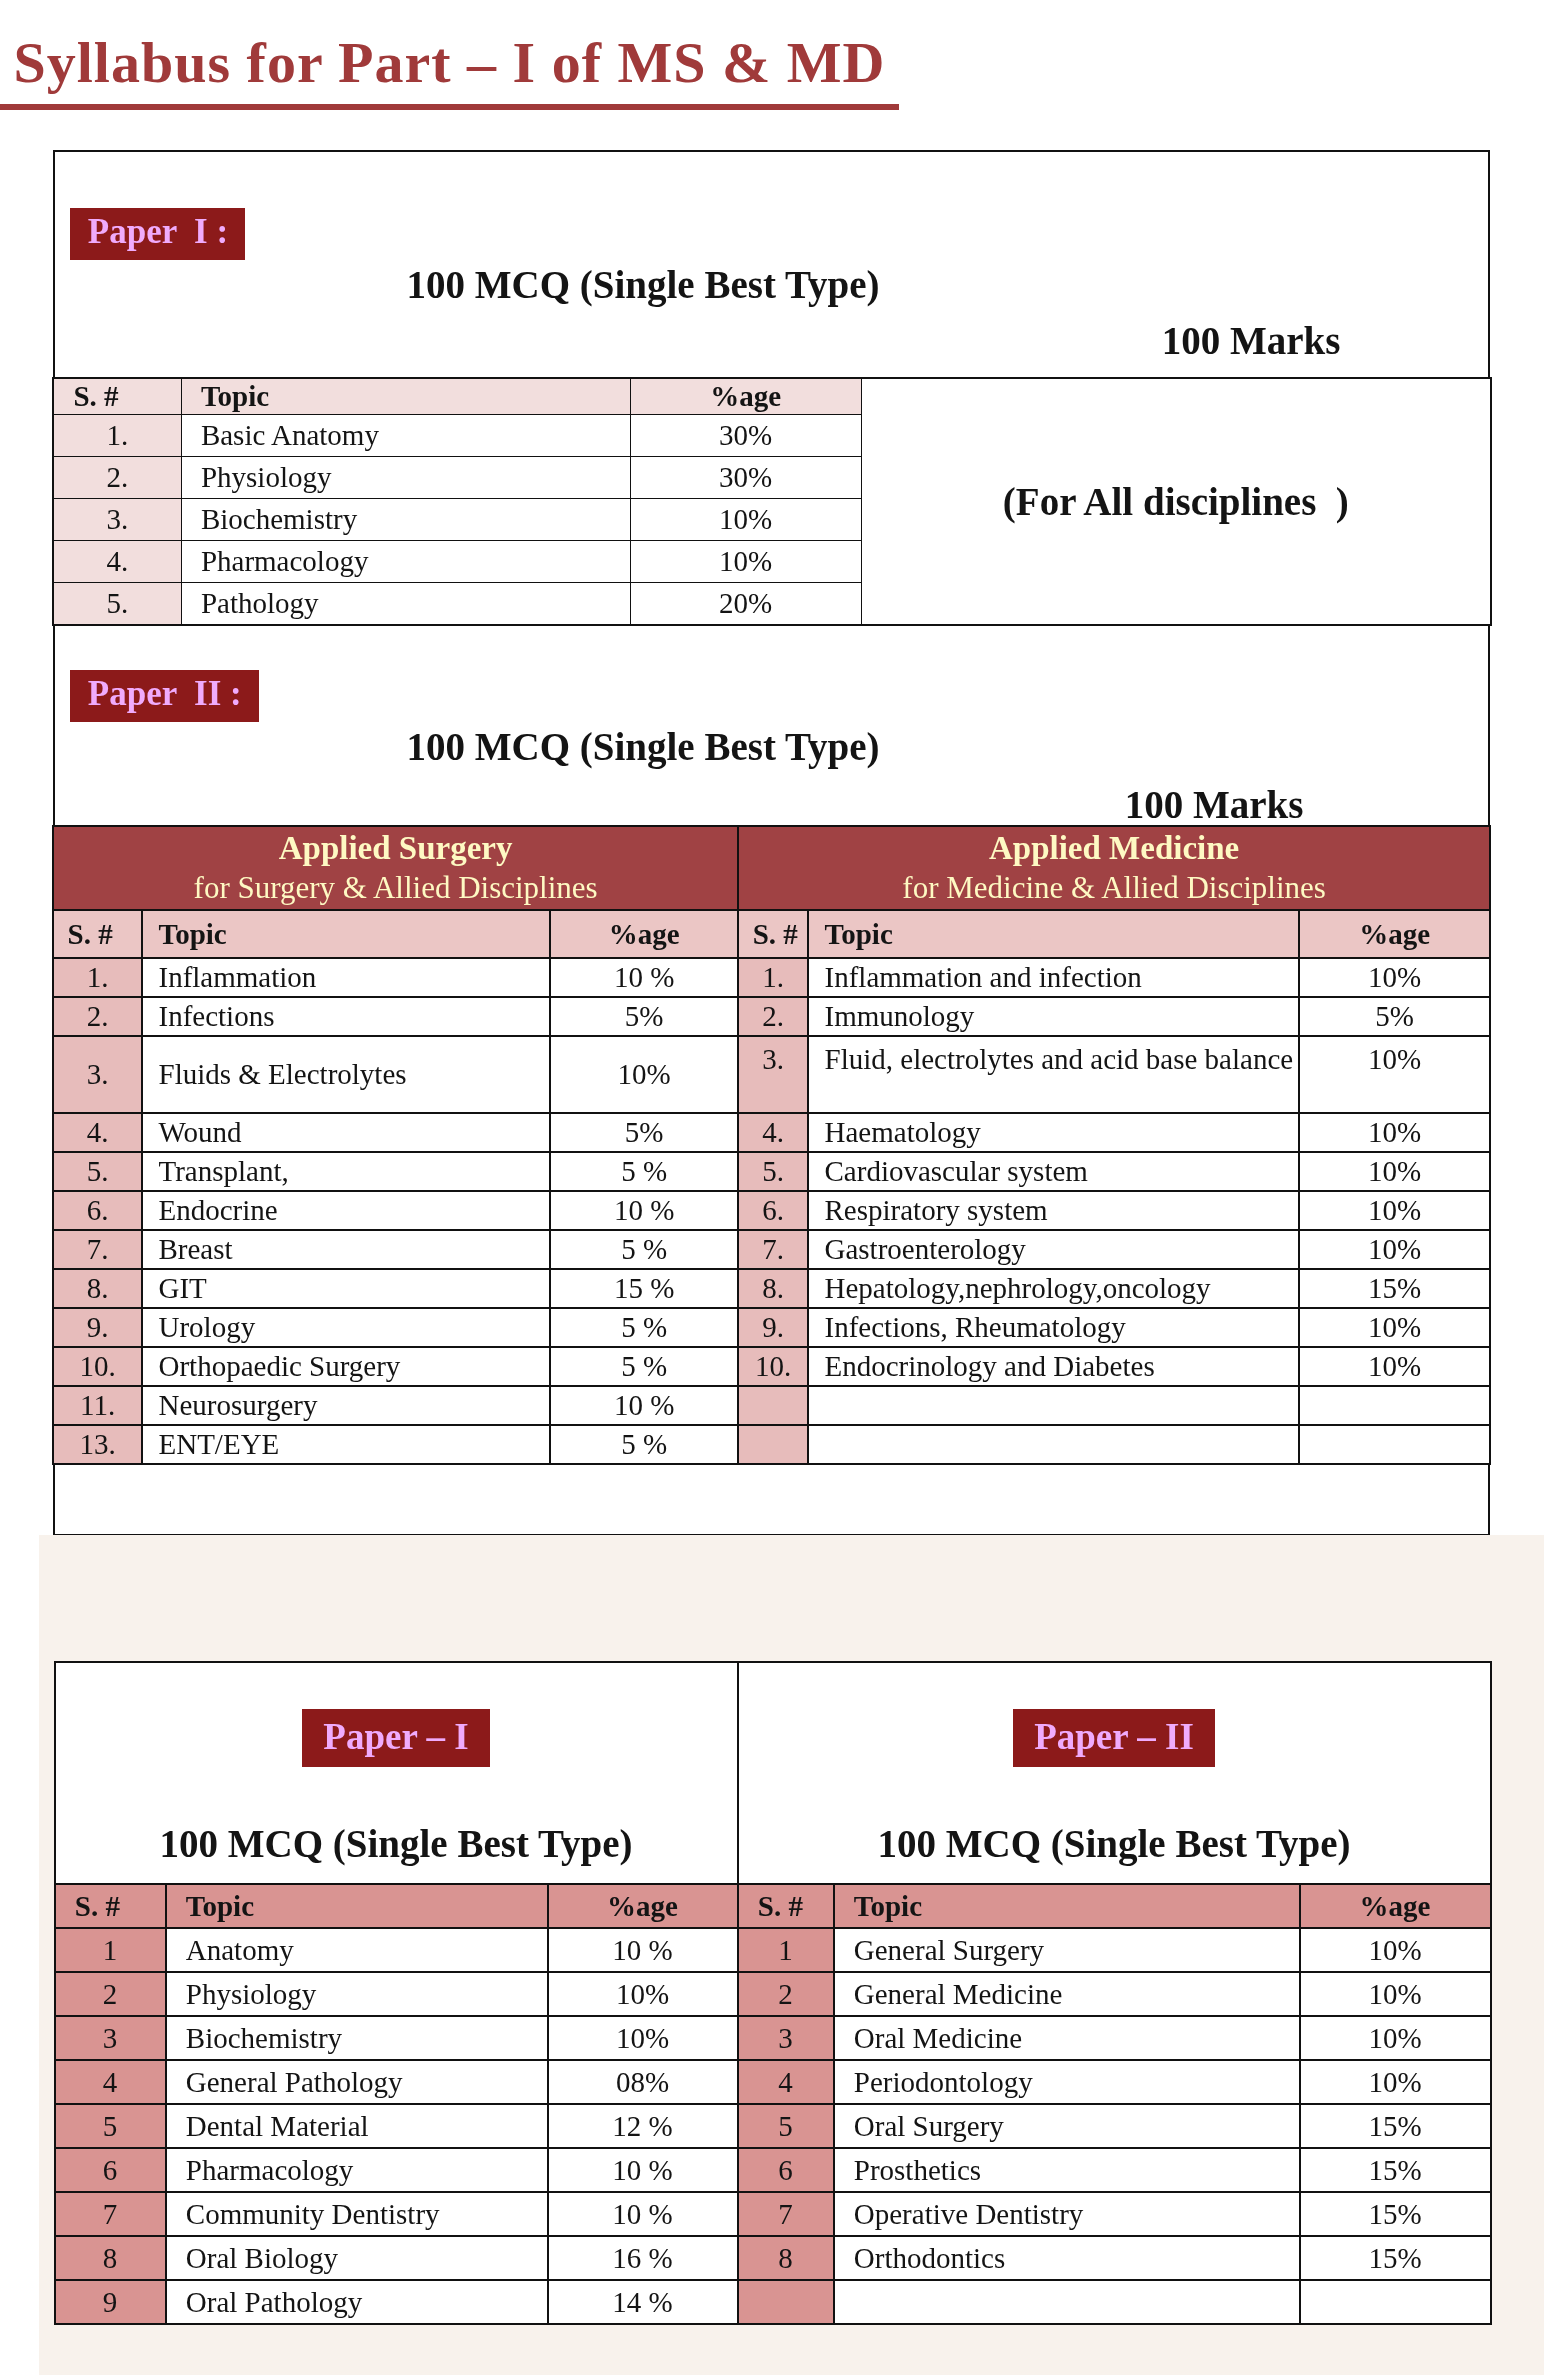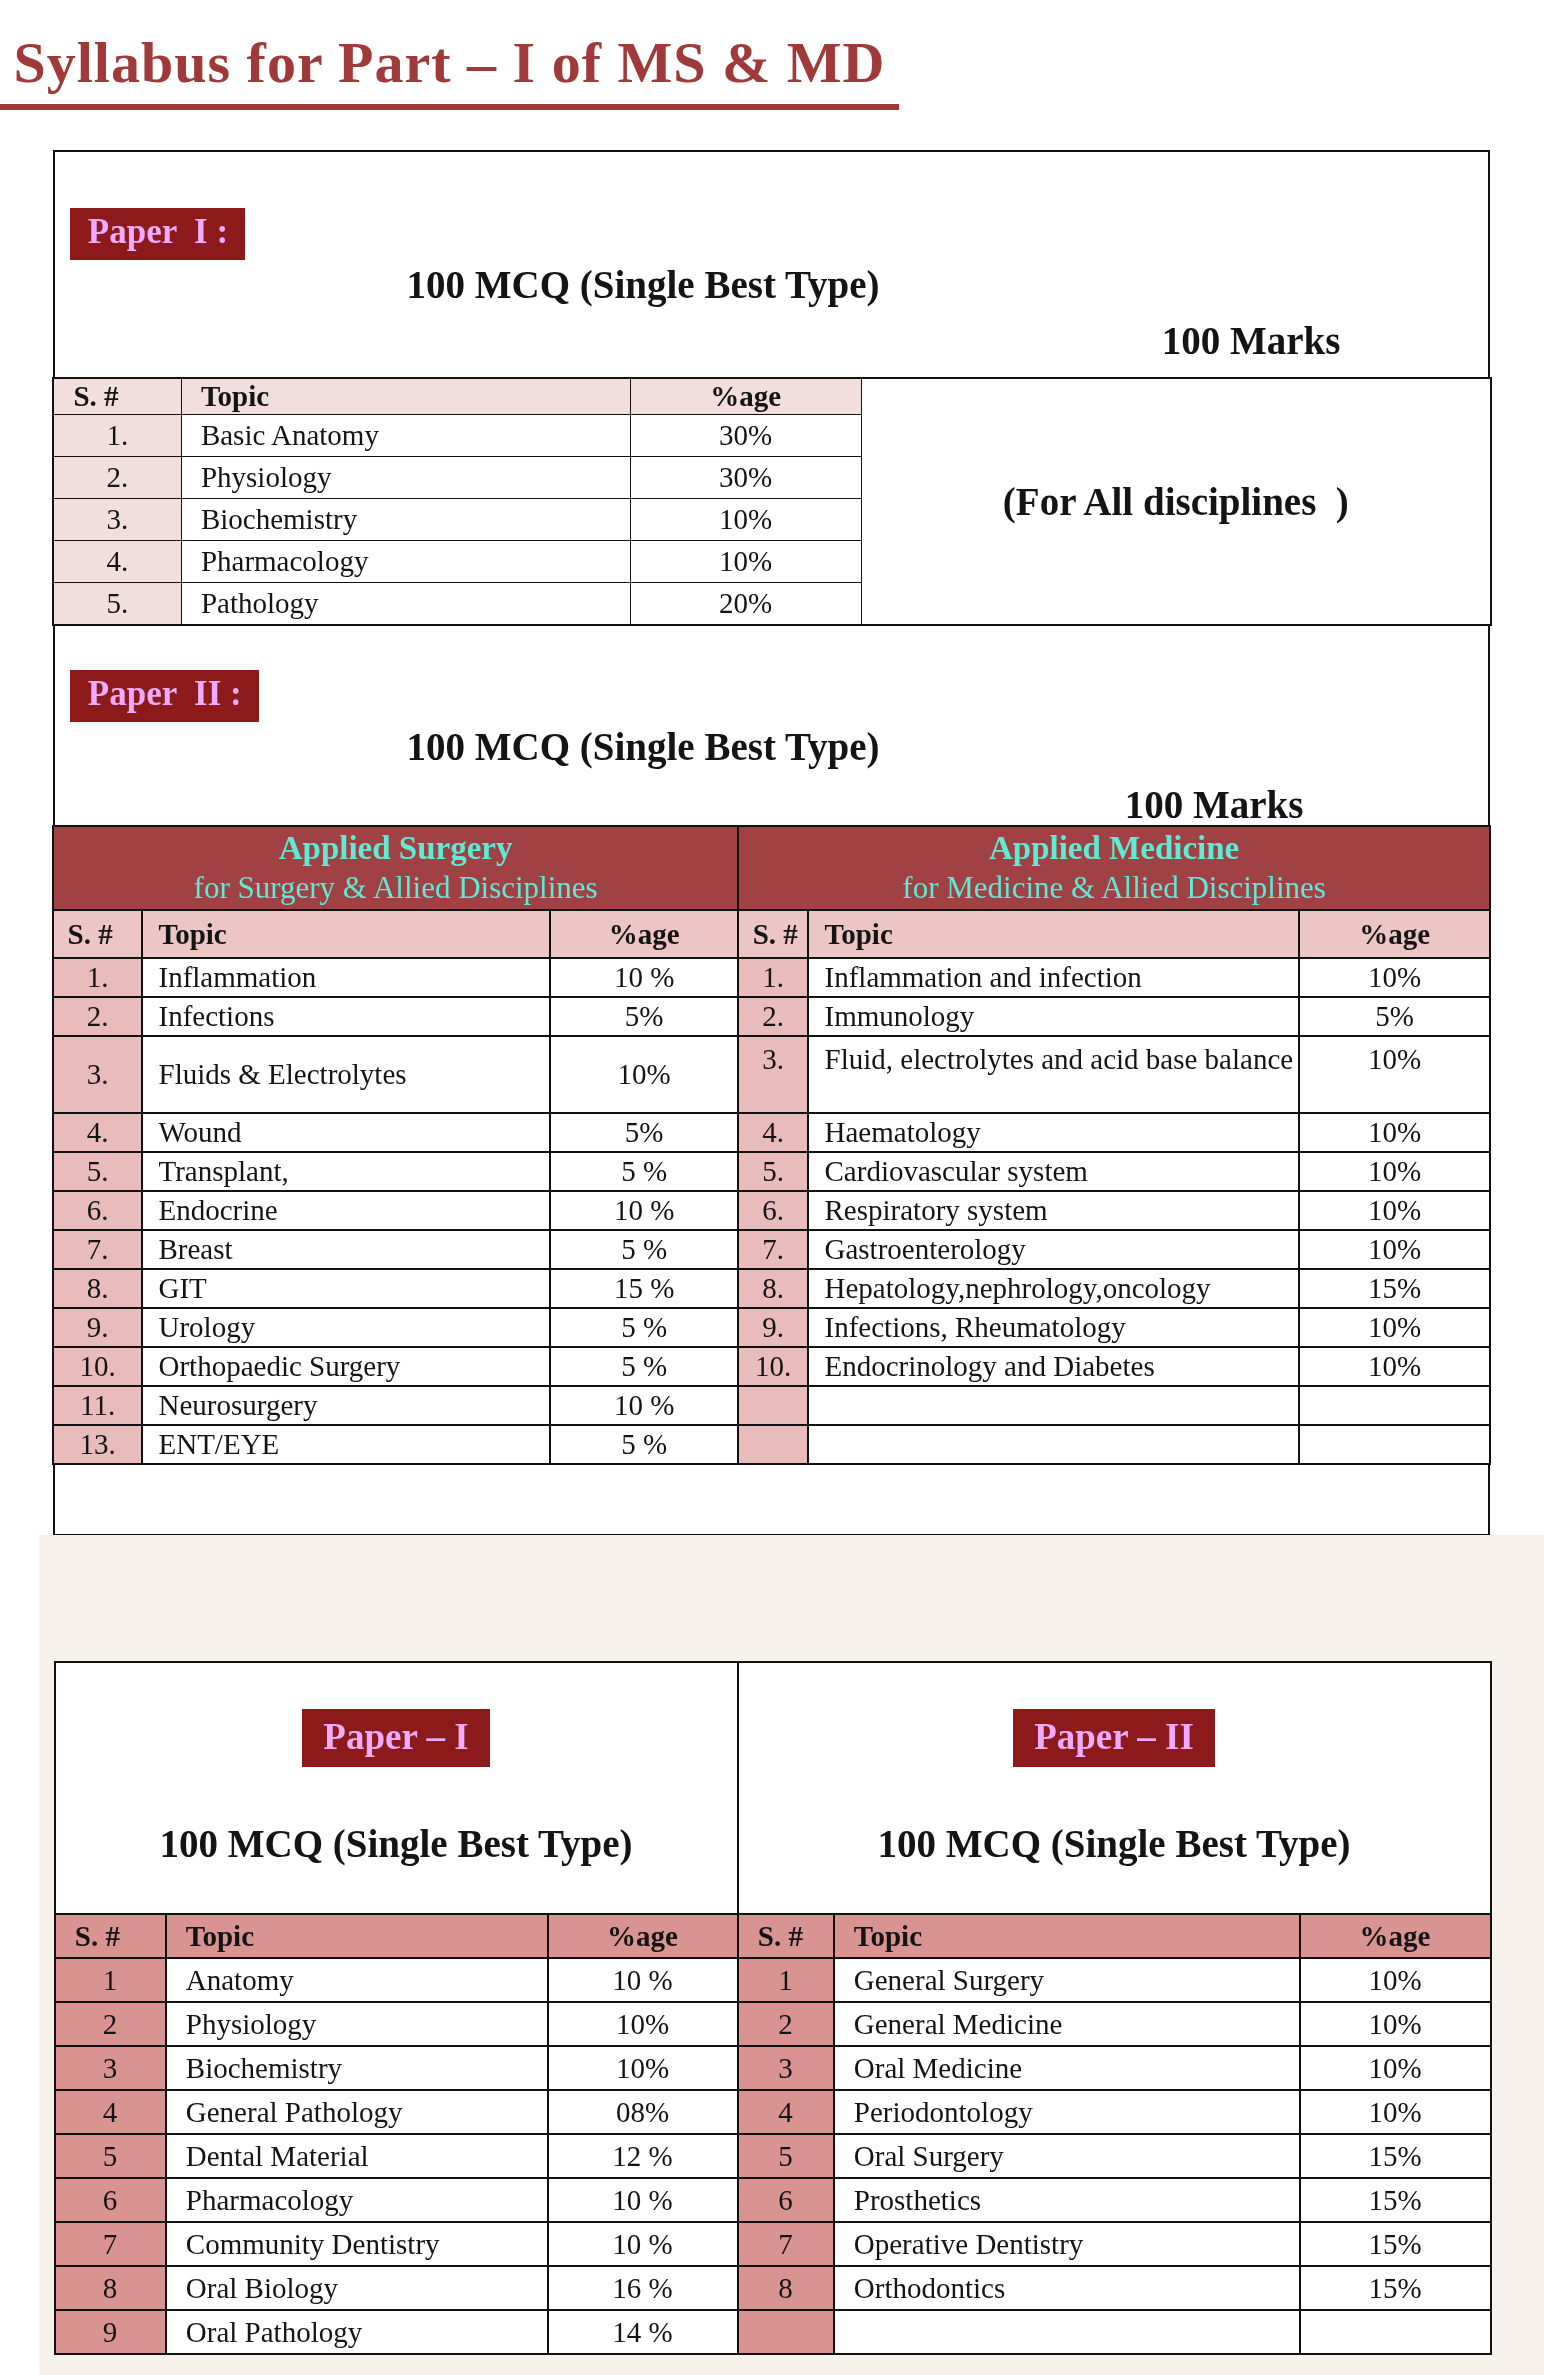"Applied Surgery" .t2 .band { color: #5eead4 -> #fef9c3 }
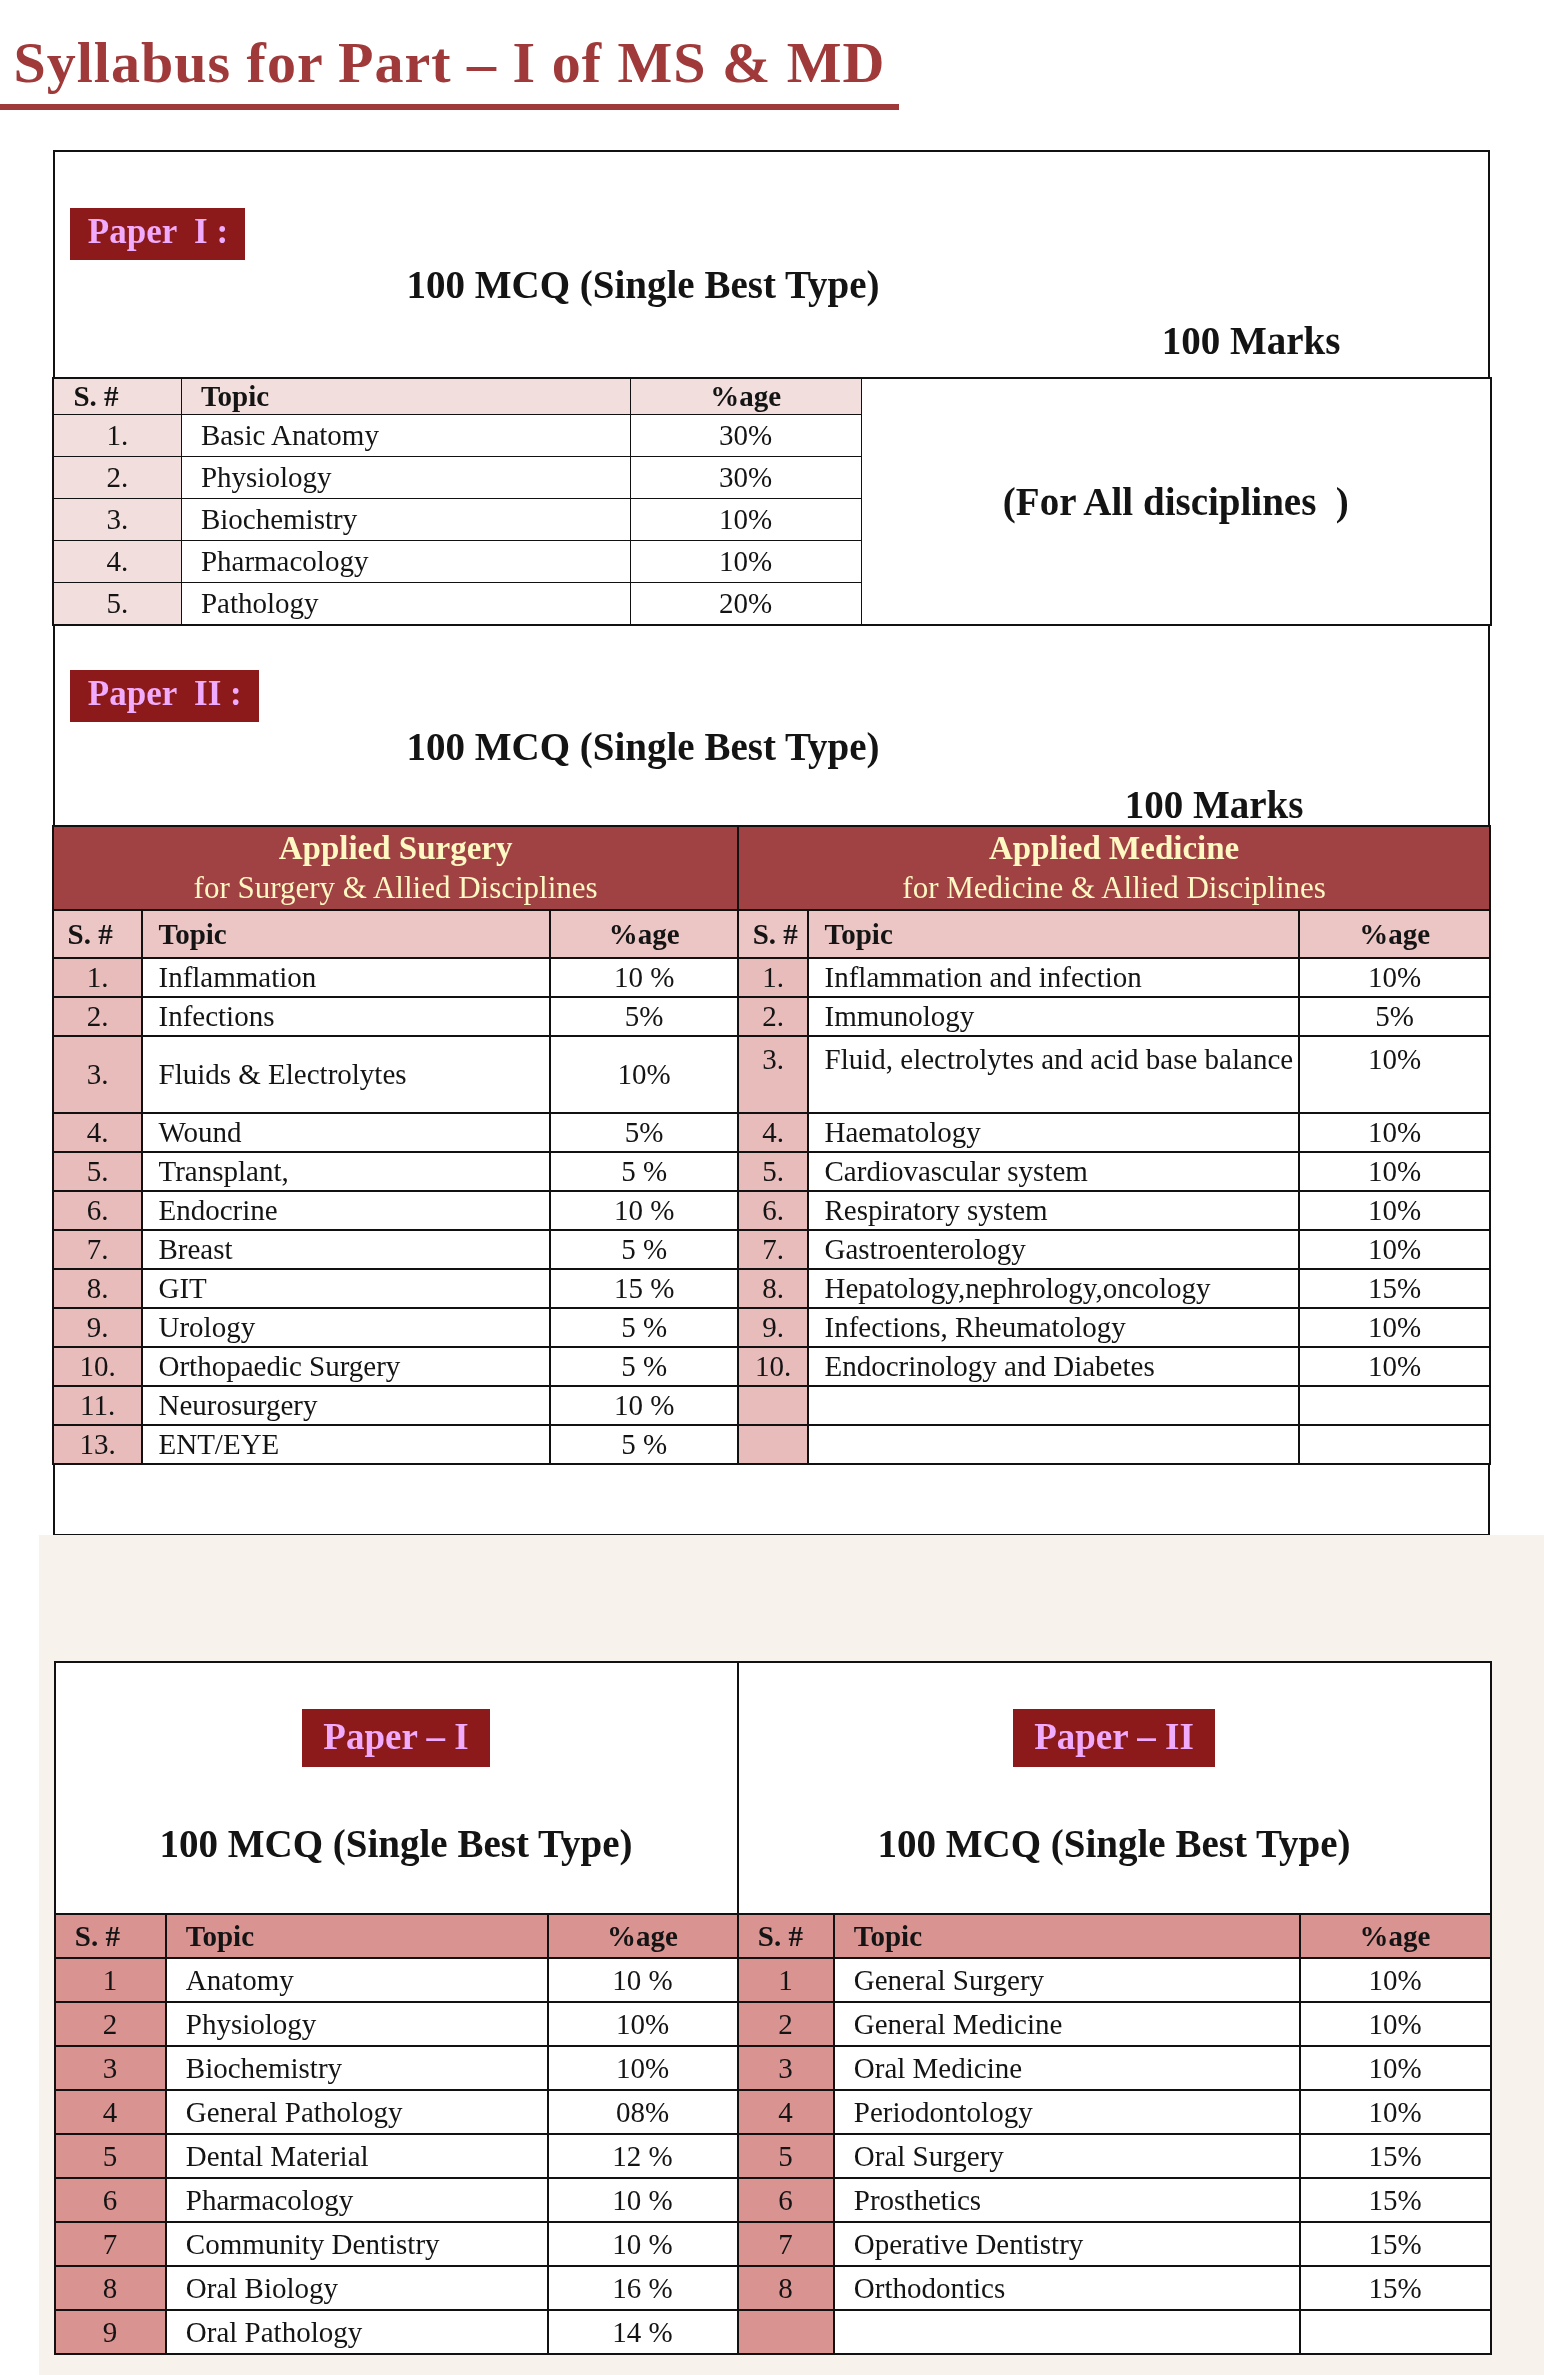"Paper – I" .t3 tr.toprow { height: 252px -> 222px }
